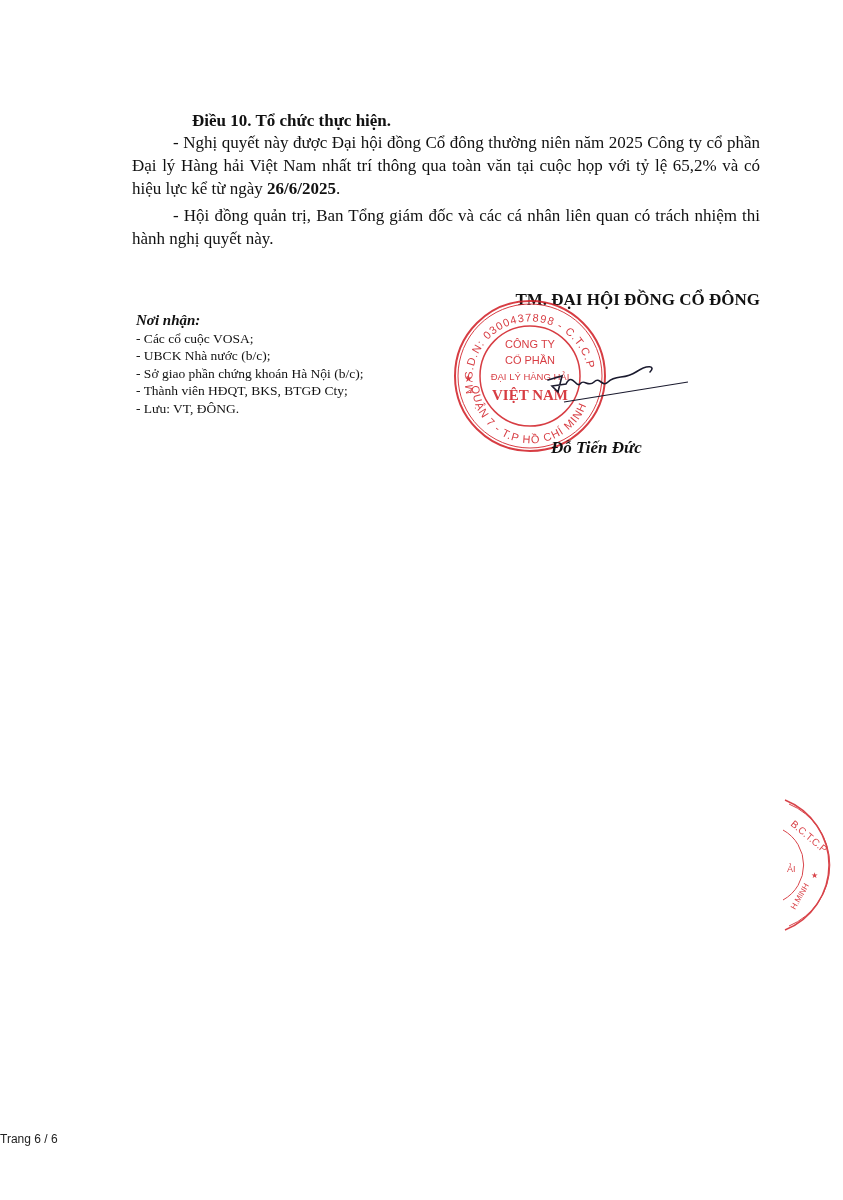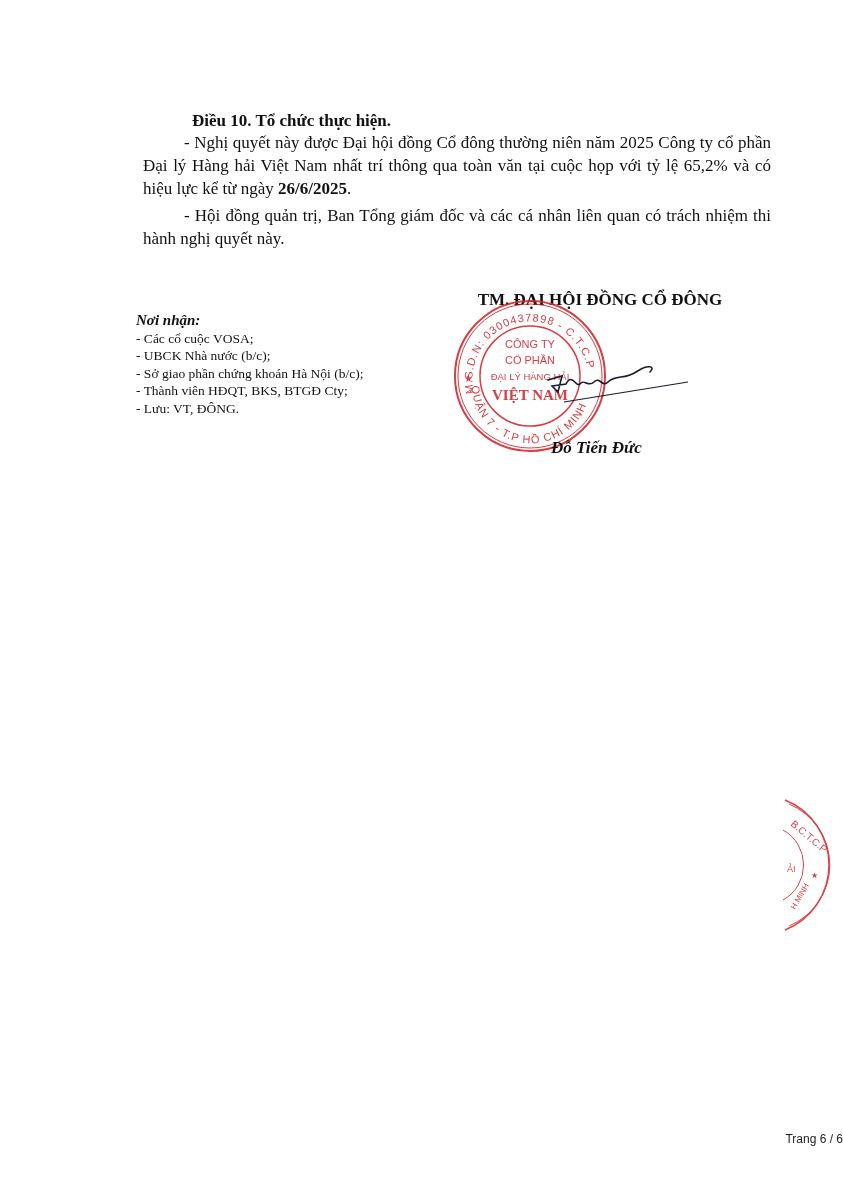"- Nghị quyết này được" .para { left: 143px -> 132px }
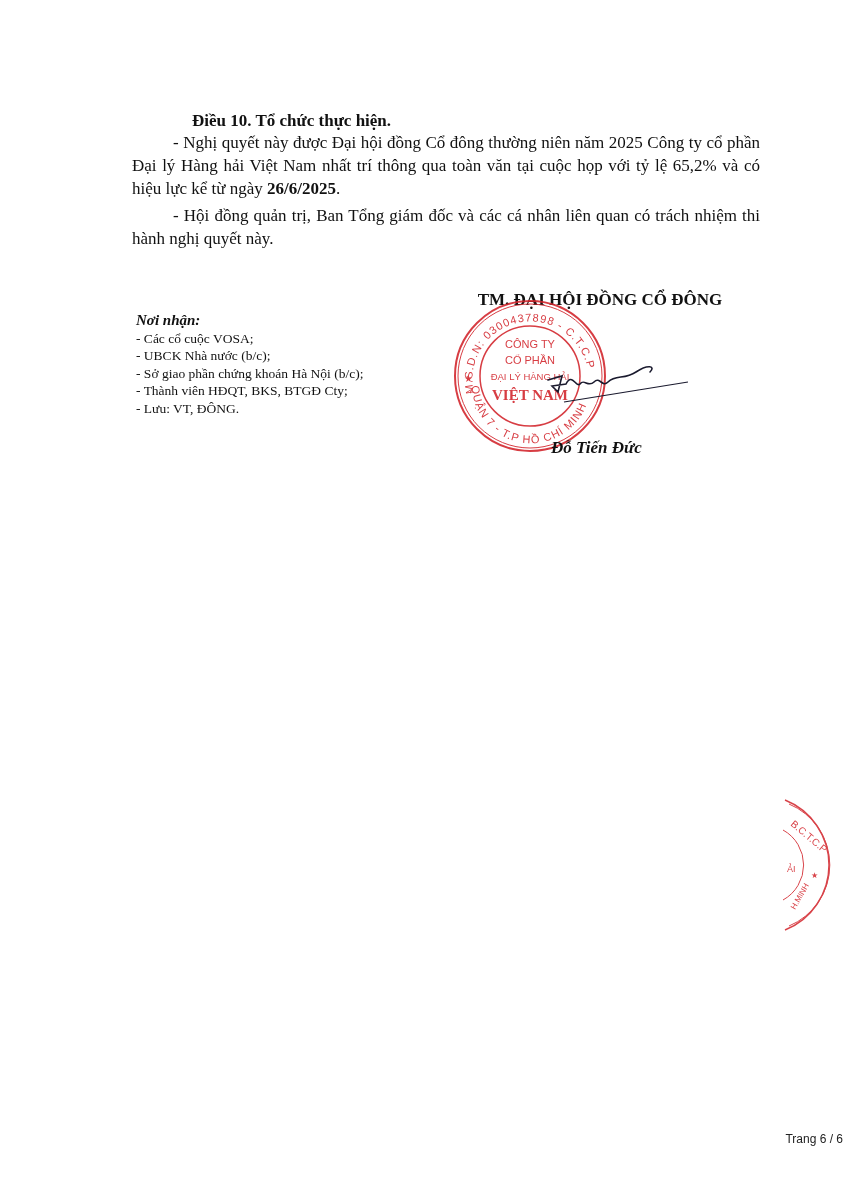"TM. ĐẠI HỘI ĐỒNG CỔ" .sign-title { text-align: none -> right }
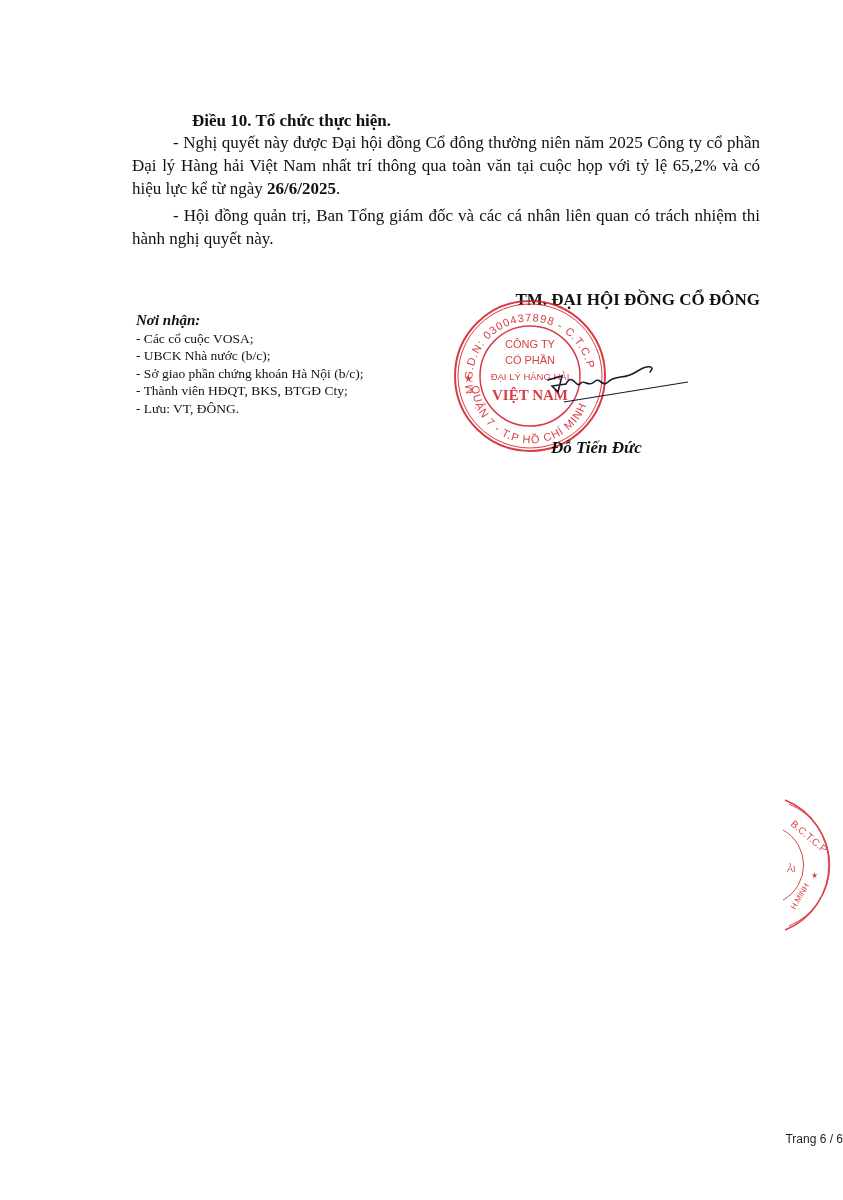"Trang 6 / 6" .footer { text-align: right -> left }
